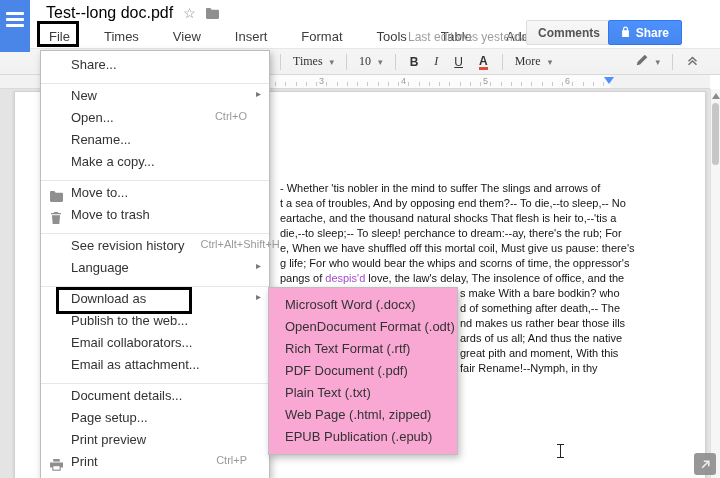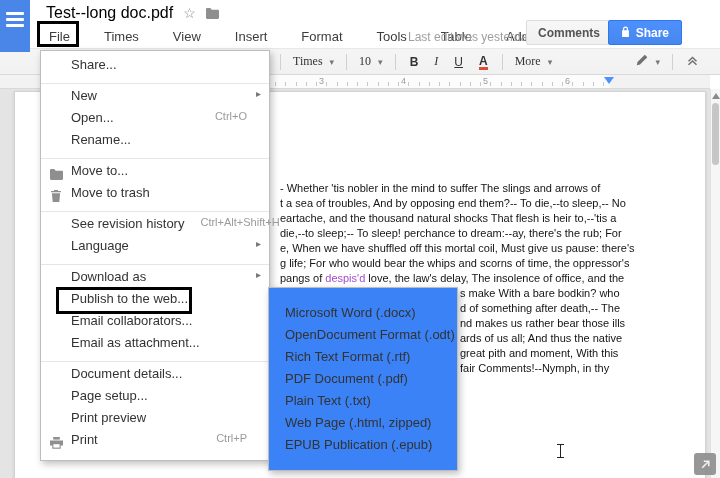"Make a copy..." div.menu-row { html: none -> <div> <span></span> <span>Make a copy...</span> <span></span> <span></span> </div> }
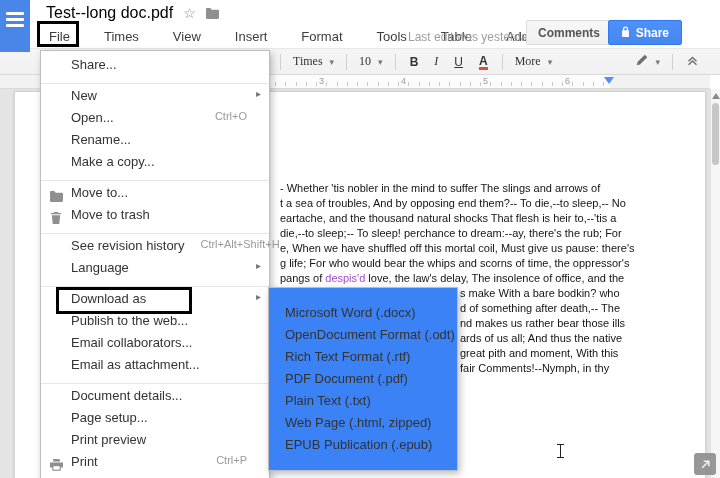"Microsoft Word (.docx)" .submenu { background: #3b82f6 -> #f9a8d4; padding: 14px 0 -> 6px 0 }
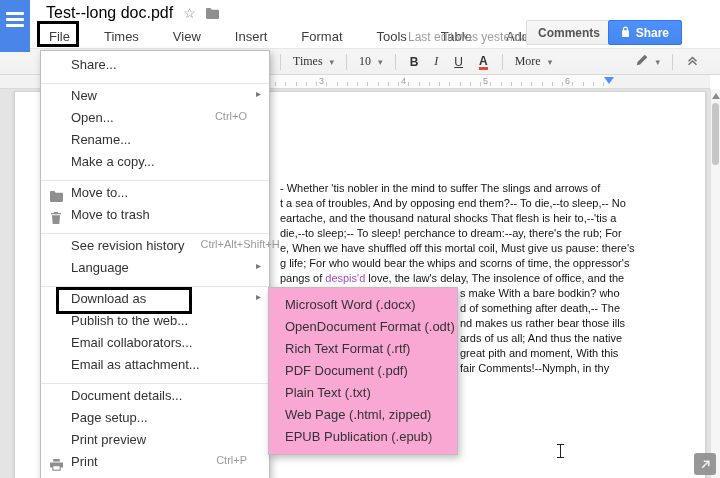"fair Comments!--Nymph, in thy" span { text: Comments -> Rename }
